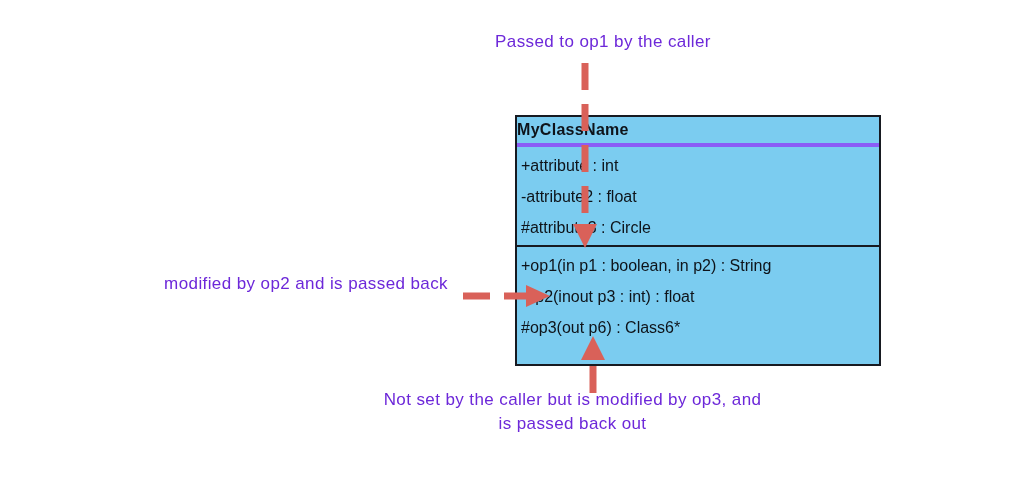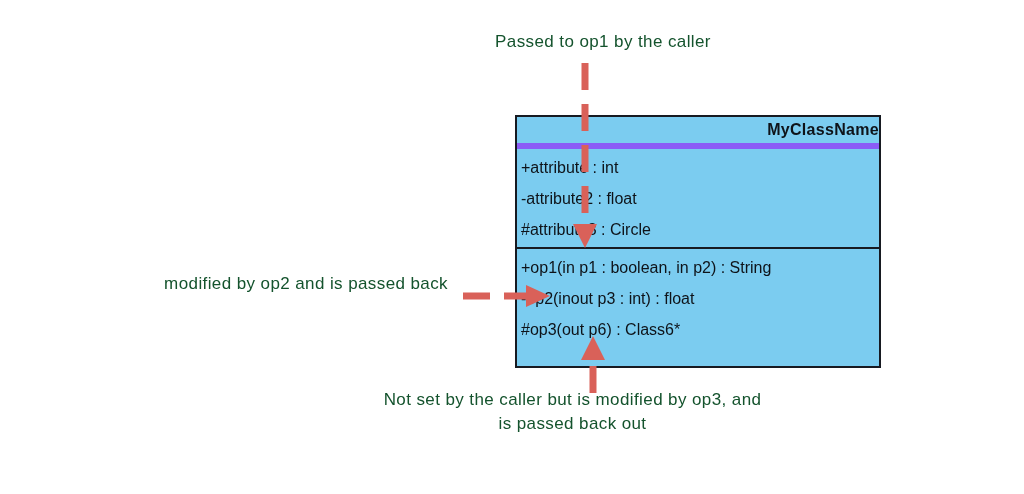"Passed to op1 by the" .note { color: #14532d -> #6d28d9 }
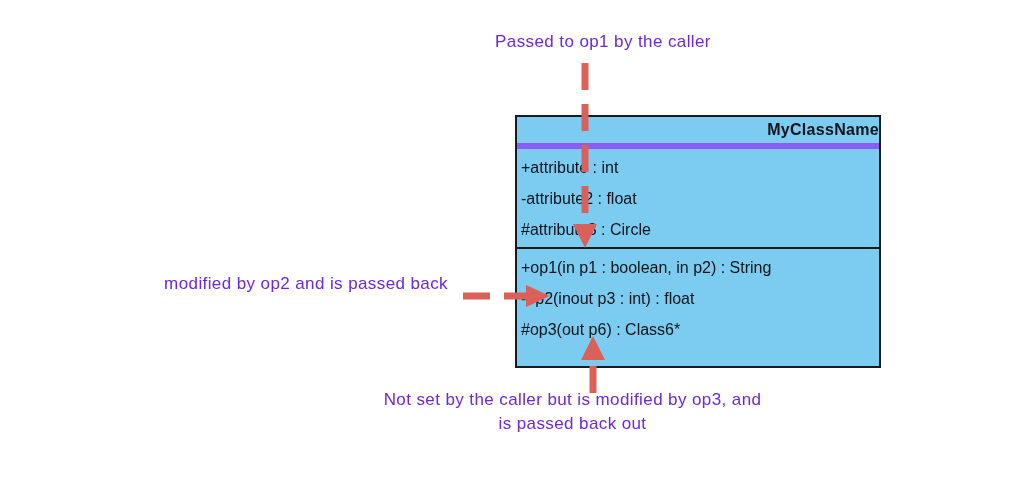"MyClassName" .uml-title { border-bottom: 6px solid #8b5cf6 -> 4px solid #8b5cf6; text-align: right -> left }
